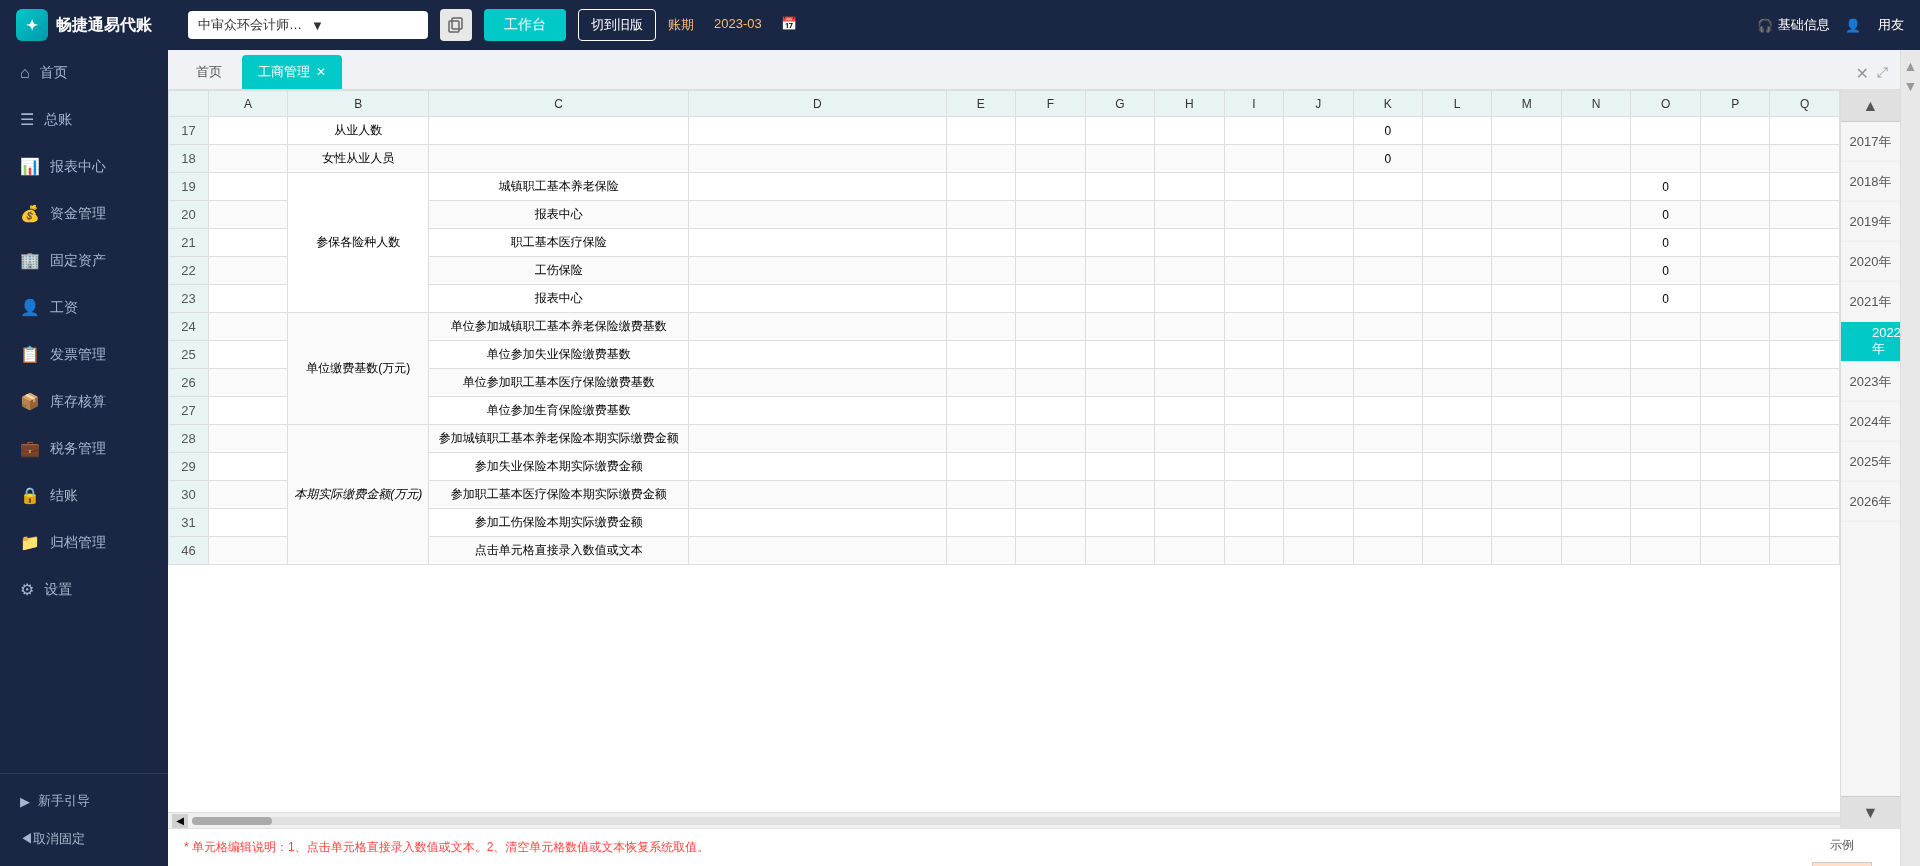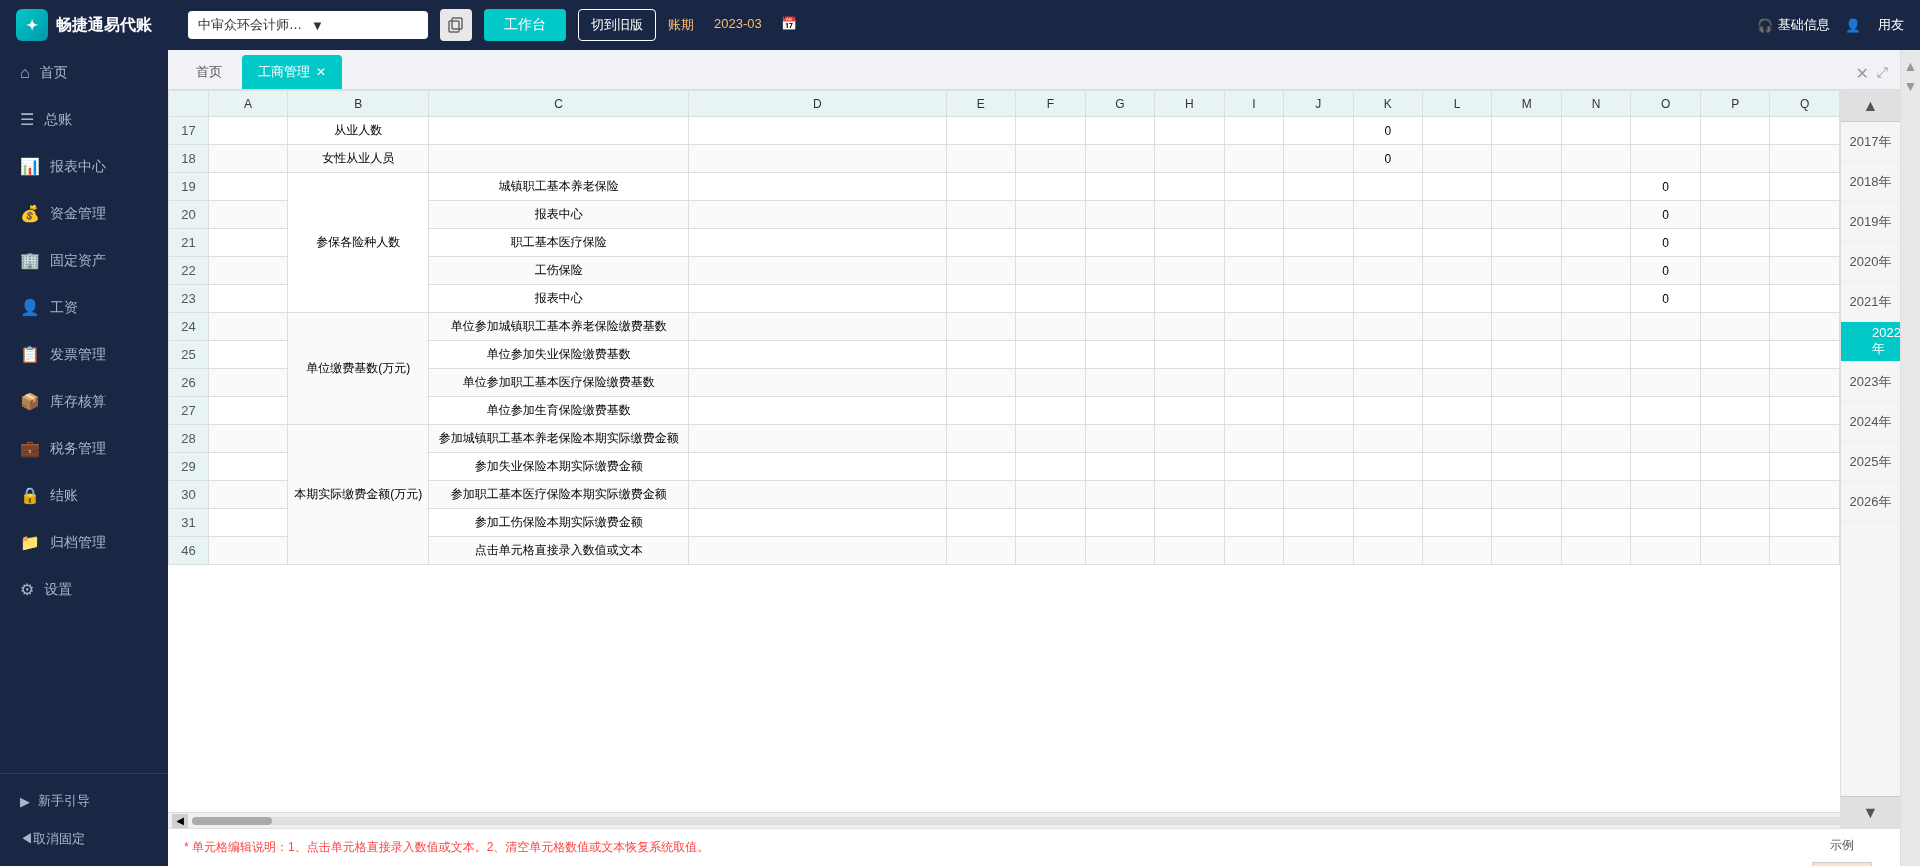"本期实际缴费金额(万元)" td.cell-text-left { font-style: none -> italic }
